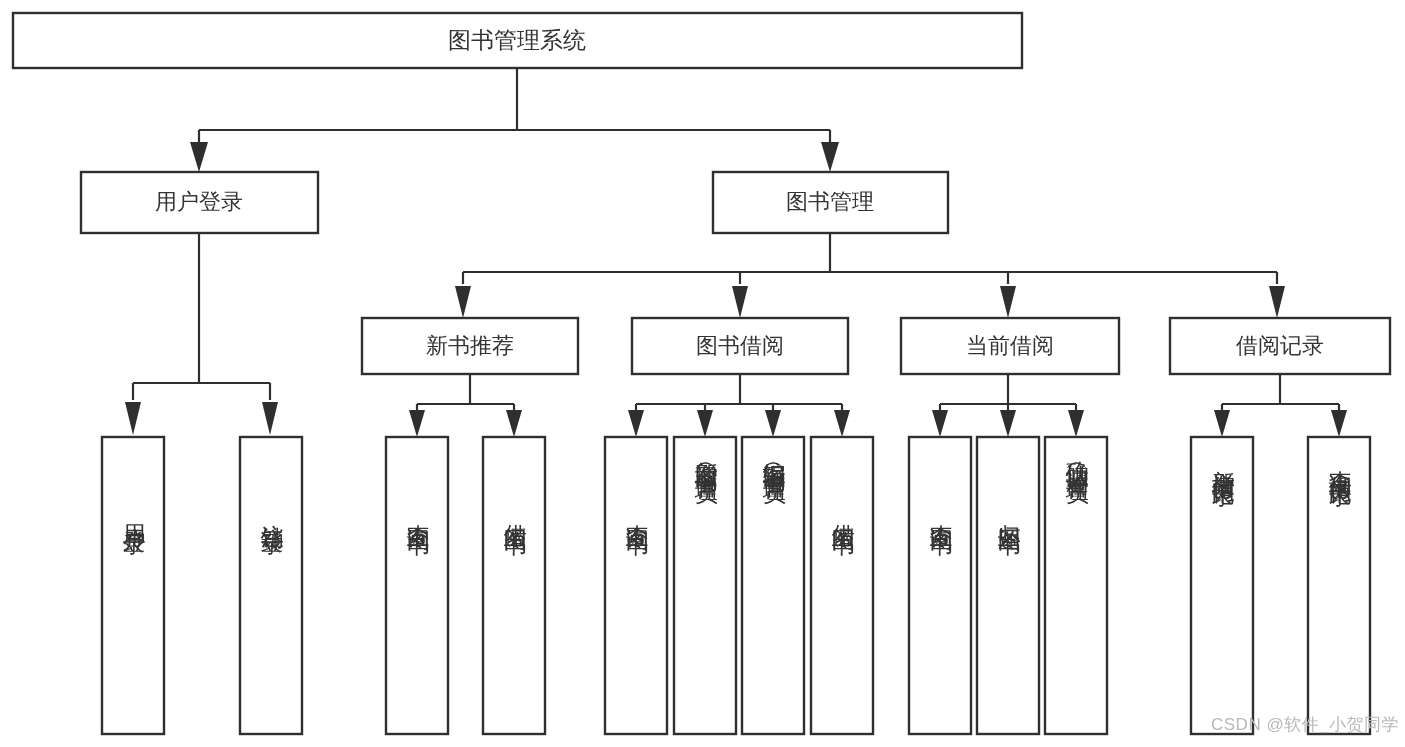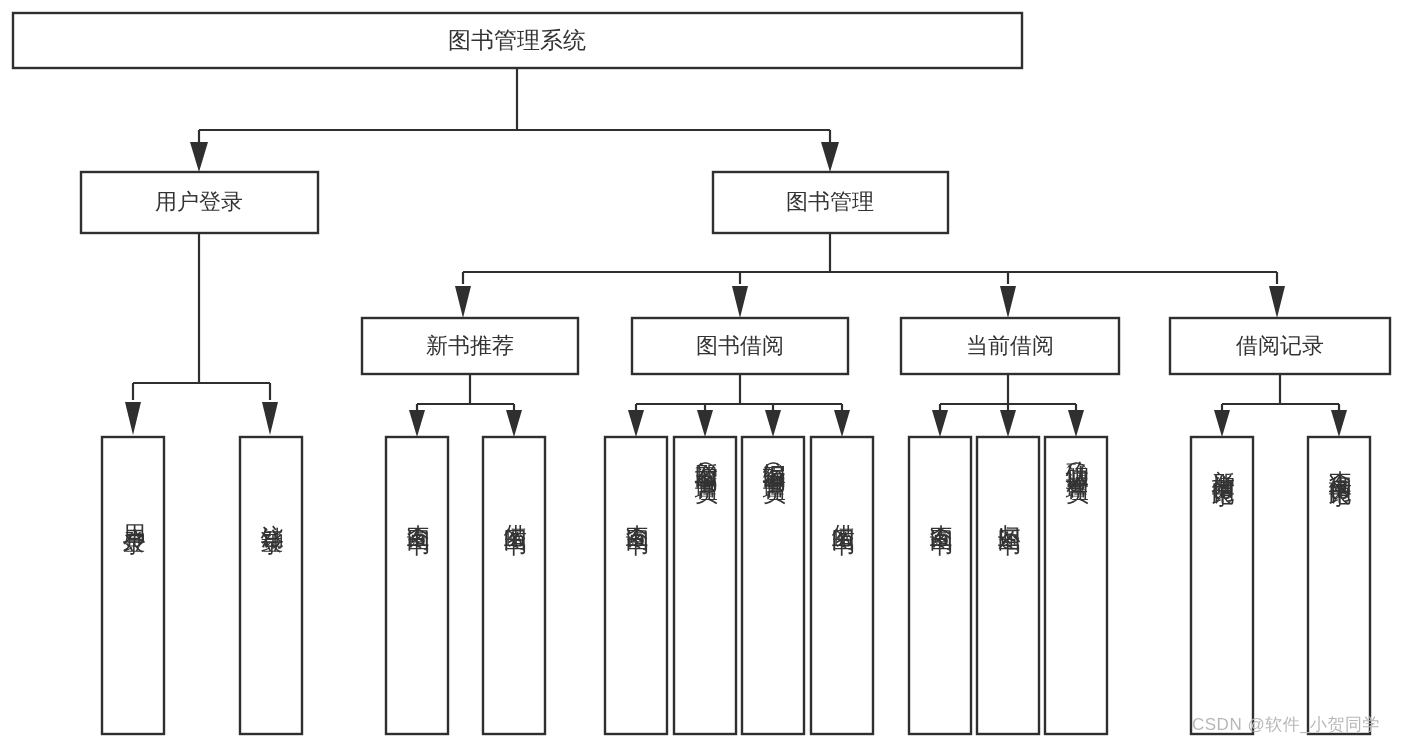"CSDN @软件_小贺同学" .watermark { padding-left: none -> 19px }
